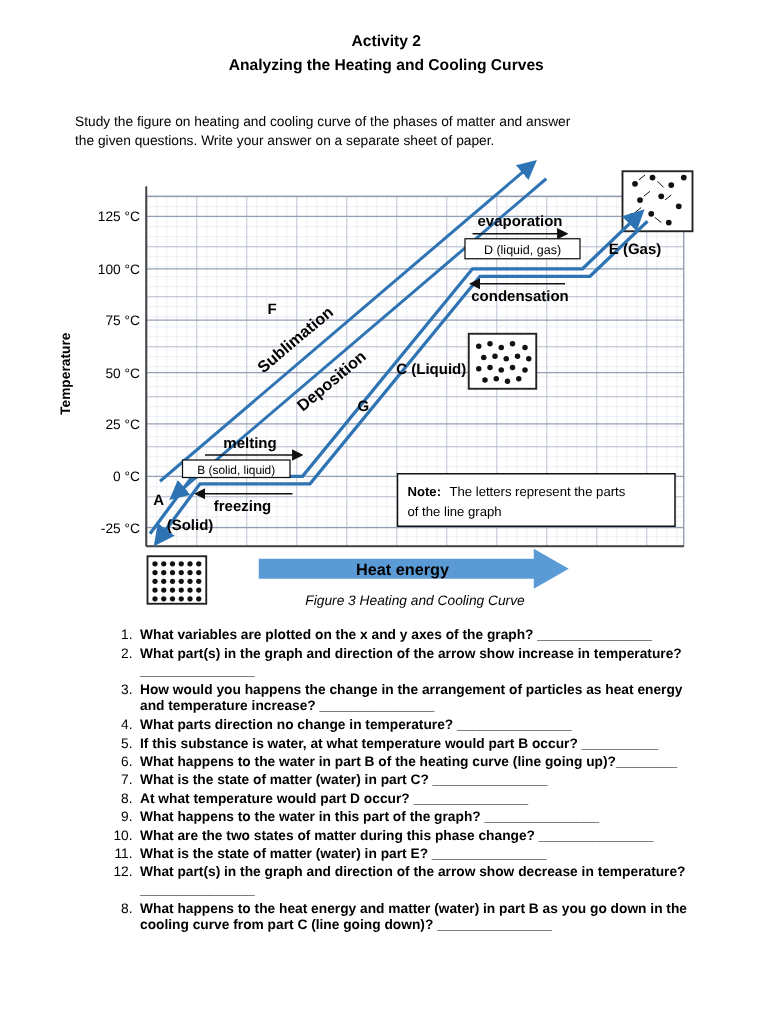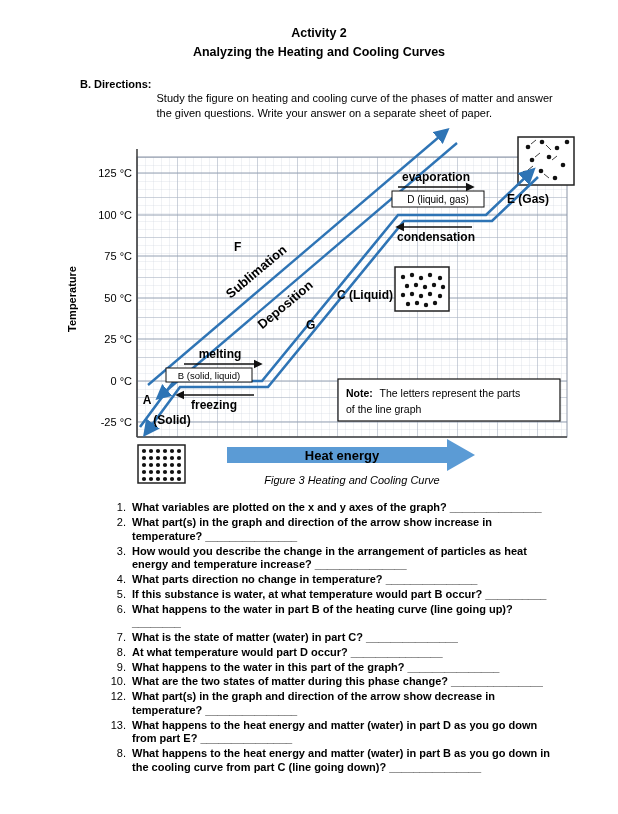"Activity 2" .page { padding: 24px 40px 0 60px -> 24px 40px 0 40px }
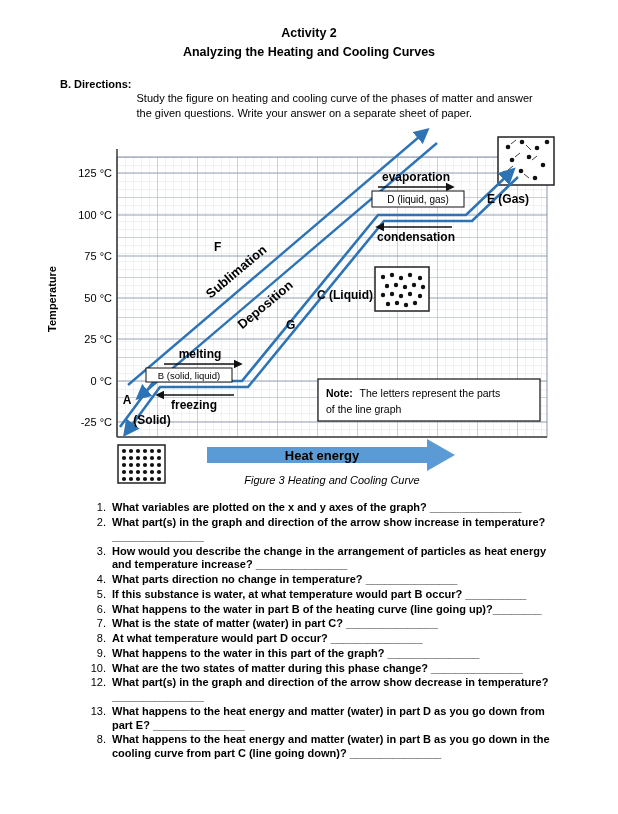"B. Directions:" span.dir-label { html: <span>B. Directions:</span> -> none }
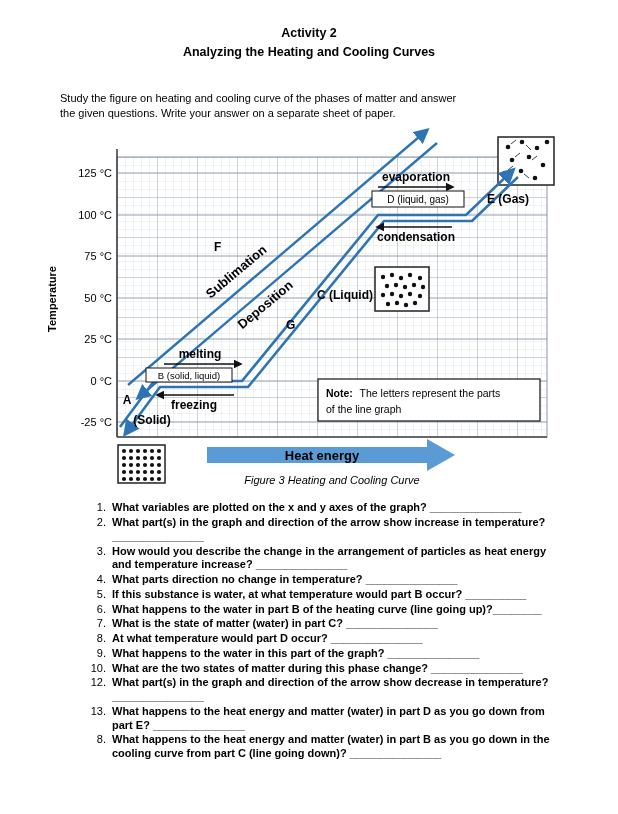"How would you describe the" span.q-text { text: describe -> happens }
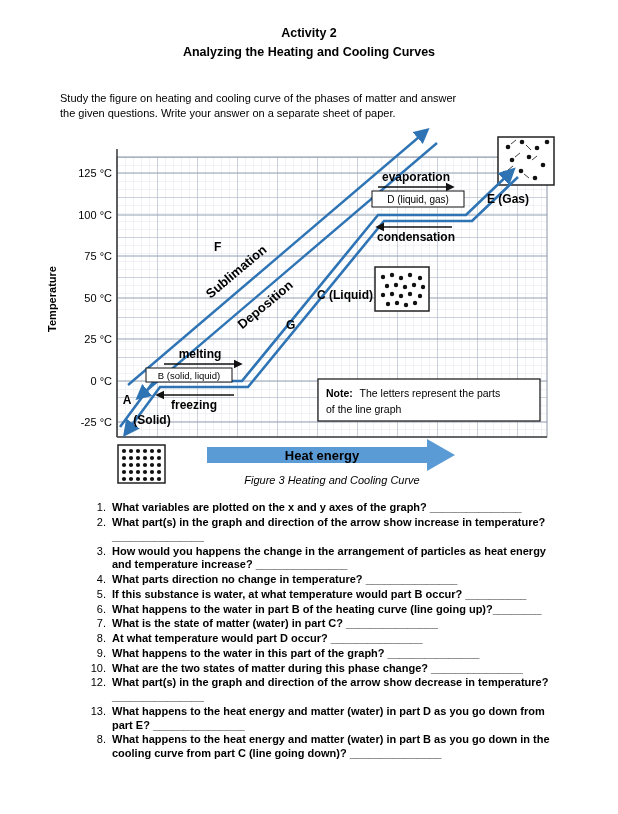"11." div.q { html: none -> <div> <span>11.</span> <span>What is the state of matter (water) in part E? _______________</span> </div> }
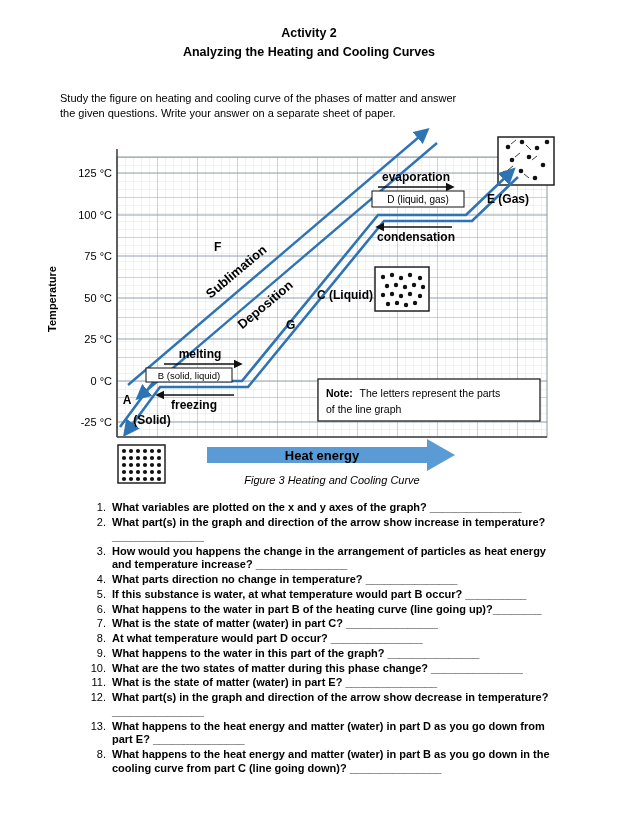"13." div.q { html: <div> <span>13.</span> <span>What happens to the heat energy and matter (water) in part D as you go down from part E? _______________</span> </div> -> none }
